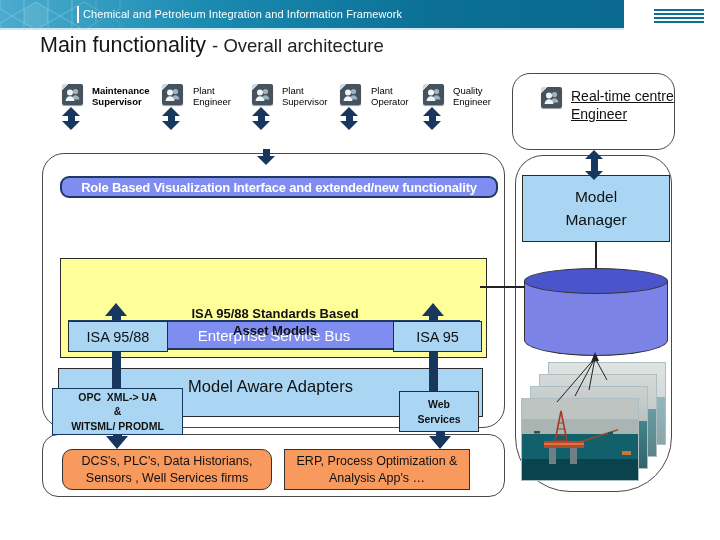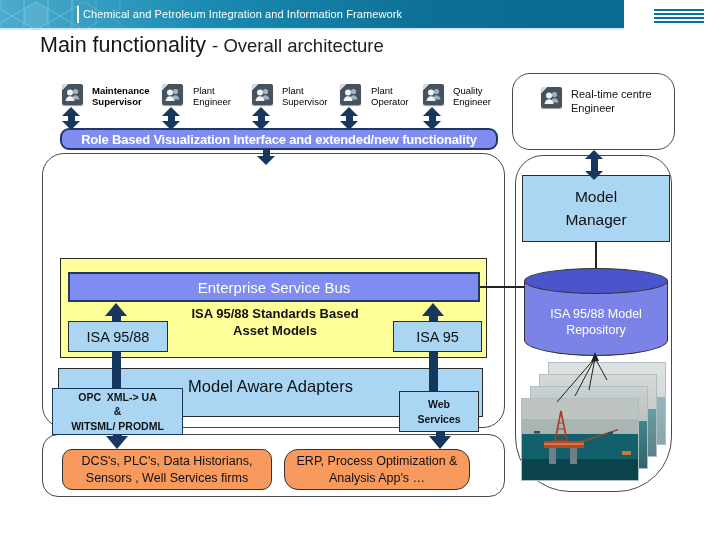"Real-time centre" div.abs { font-size: 11px -> 14px; text-decoration: none -> underline }
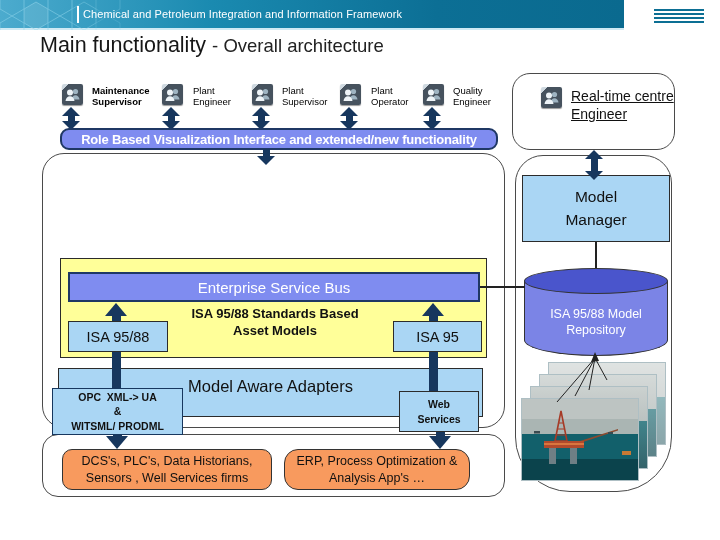"Role Based Visualization Interface and" .peribar { margin-top: none -> 48px }
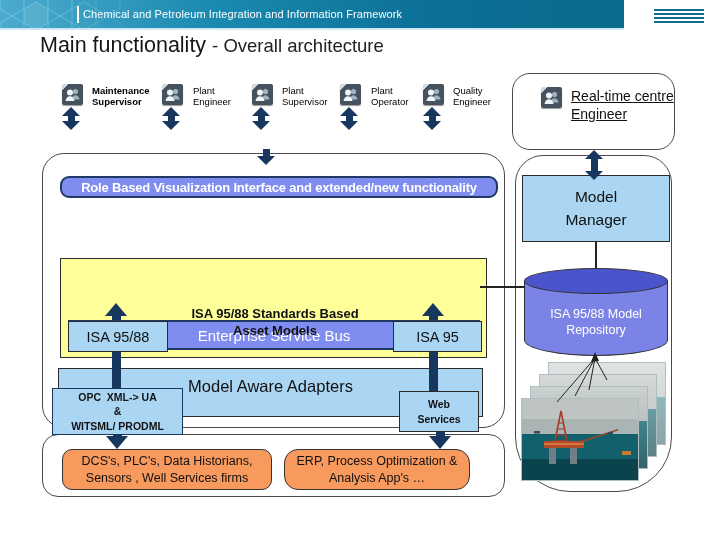"ISA 95/88 Model" div.abs { html: <div>ISA 95/88 Model Repository</div> -> none }
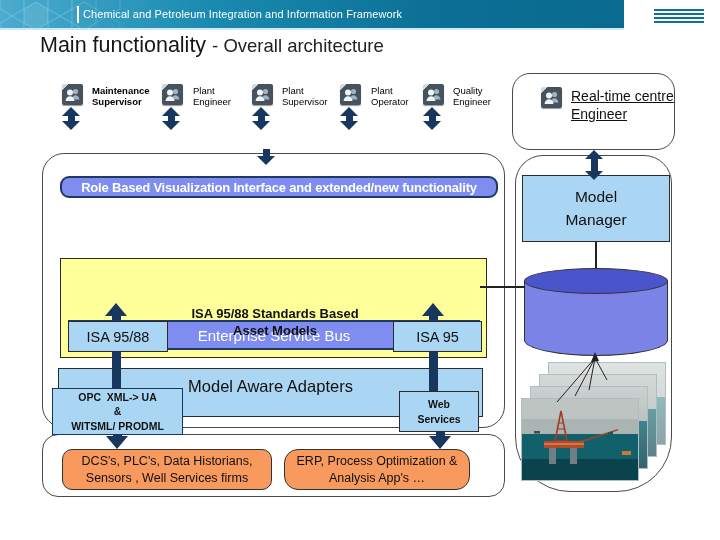"ERP, Process Optimization &" div.abs { border-radius: 14px -> 0 }
